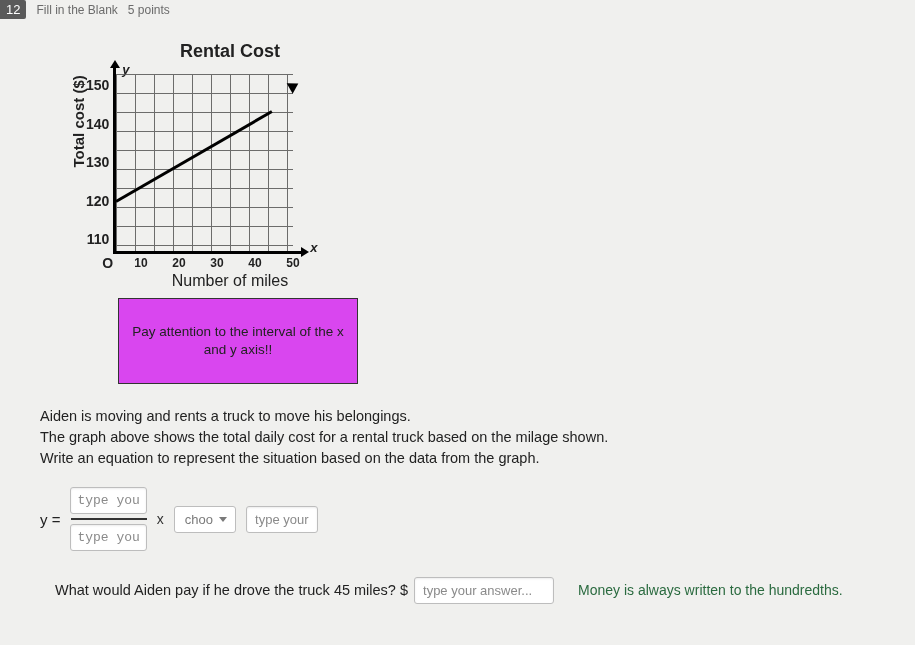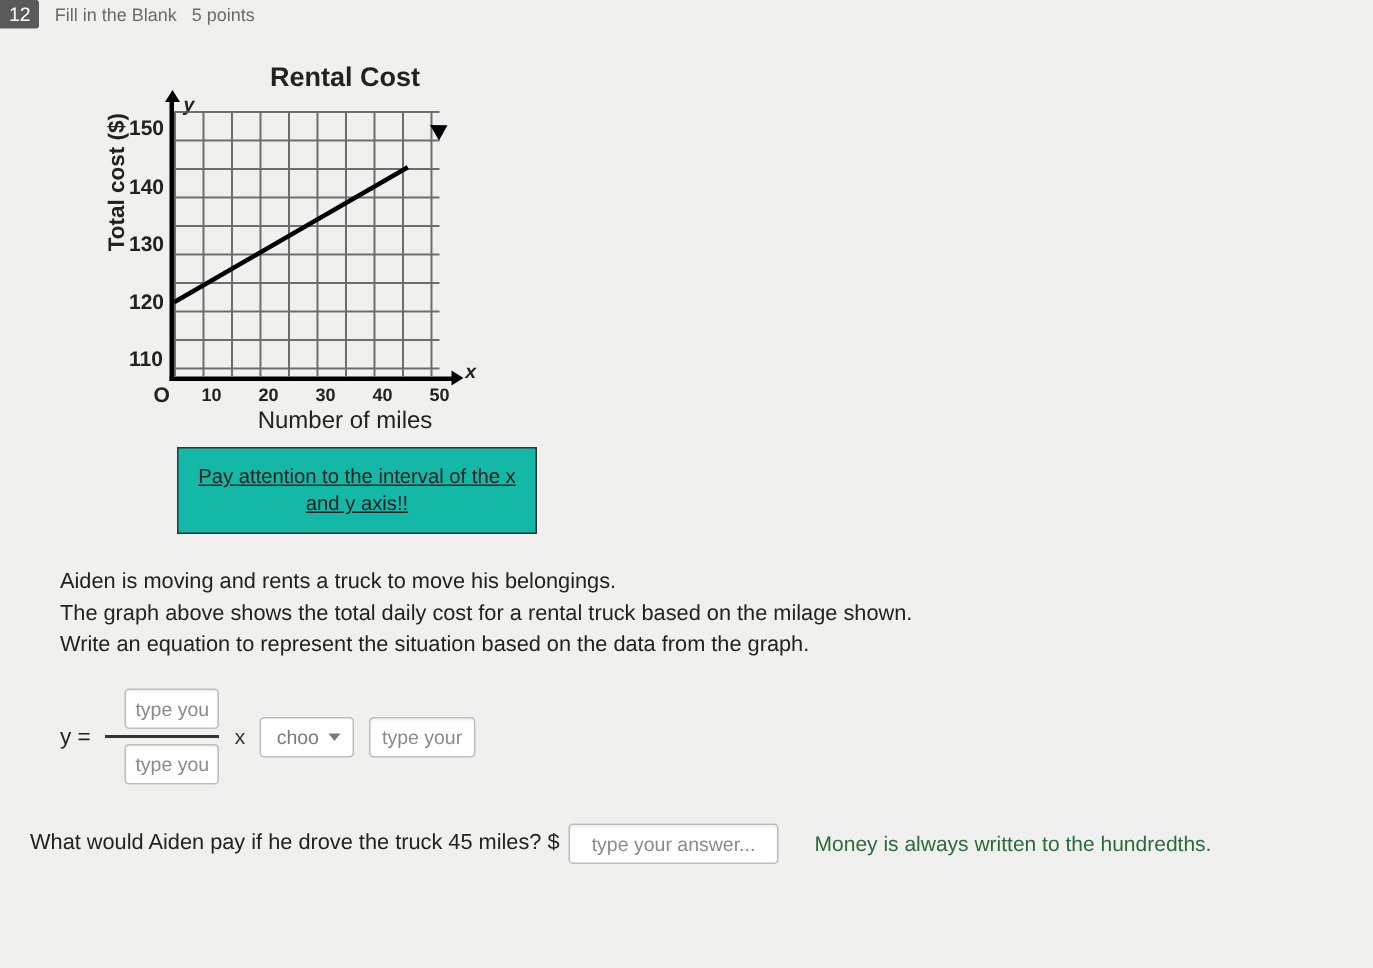"150" .yticks { align-items: flex-start -> flex-end }
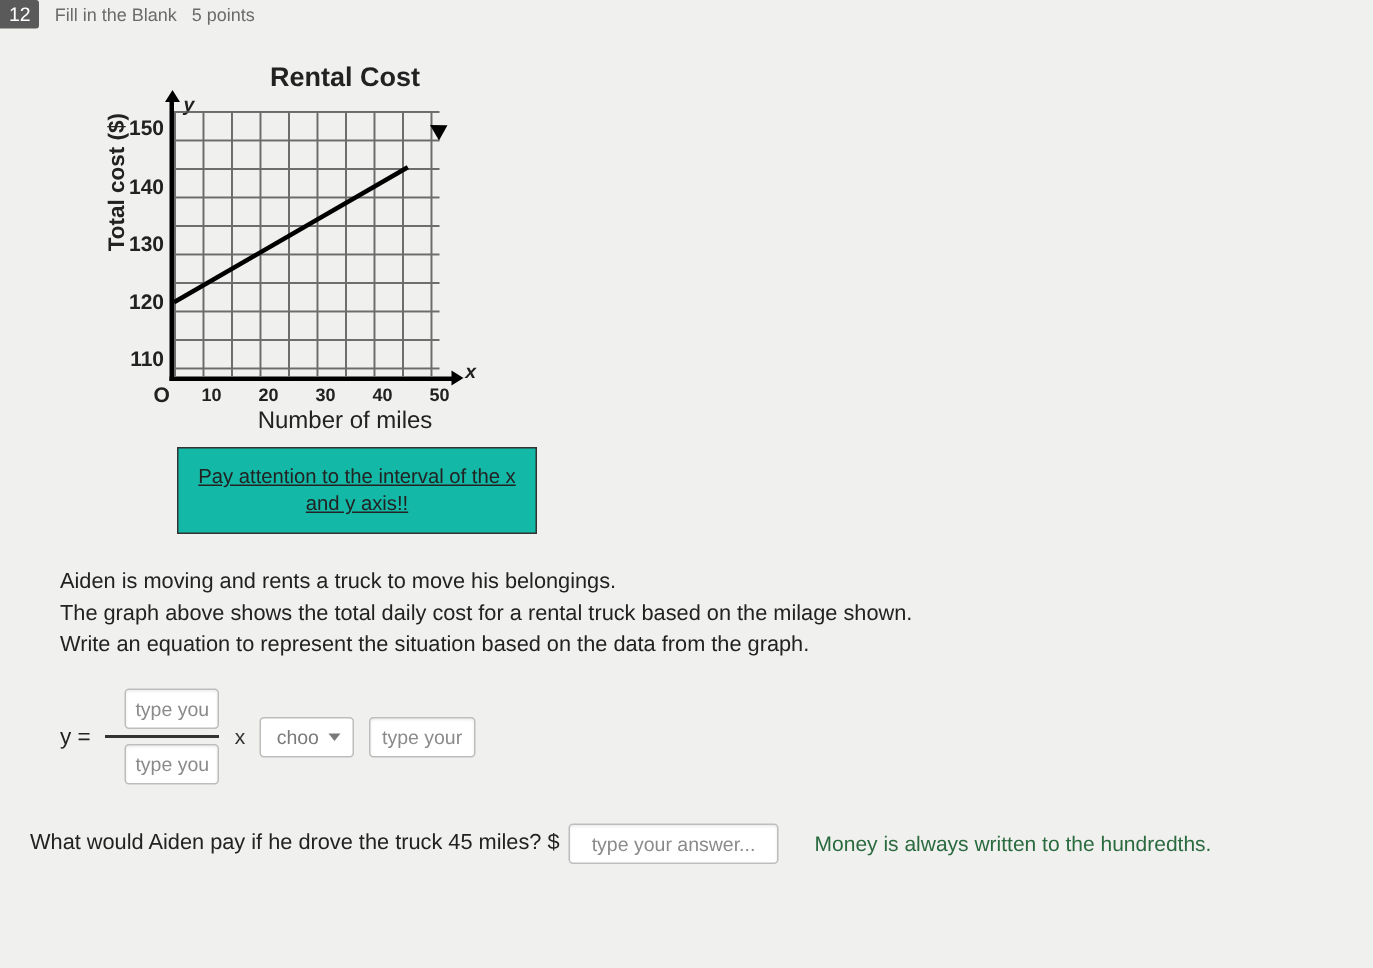"Pay attention to the interval" .notice { background: #14b8a6 -> #d946ef; padding: 10px 8px -> 24px 8px; text-decoration: underline -> none }
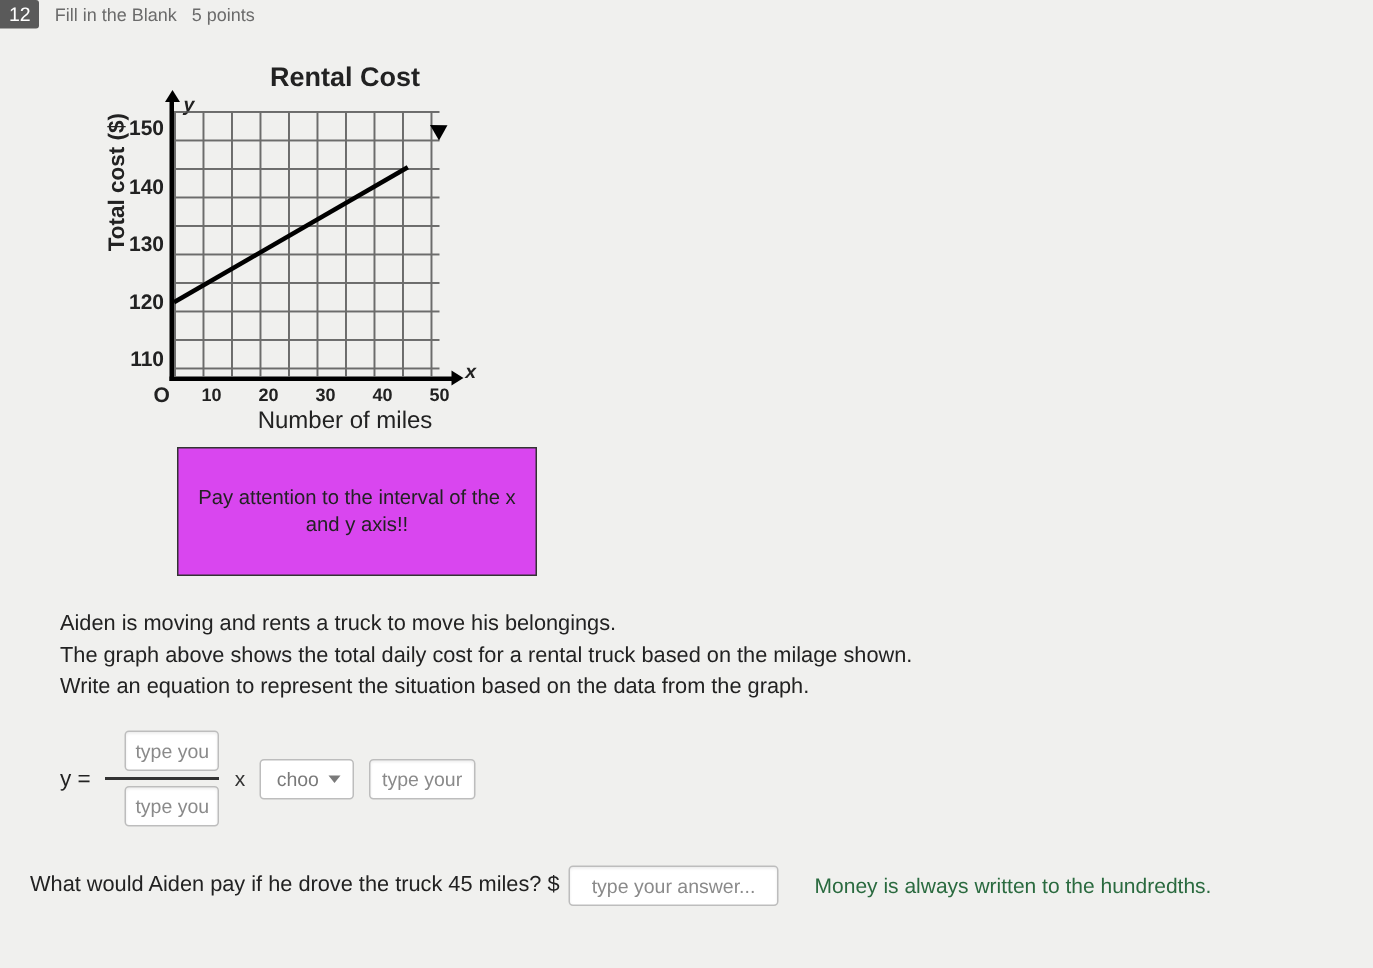"type you" .frac { align-items: flex-end -> center; font-family: none -> Liberation Mono, monospace }
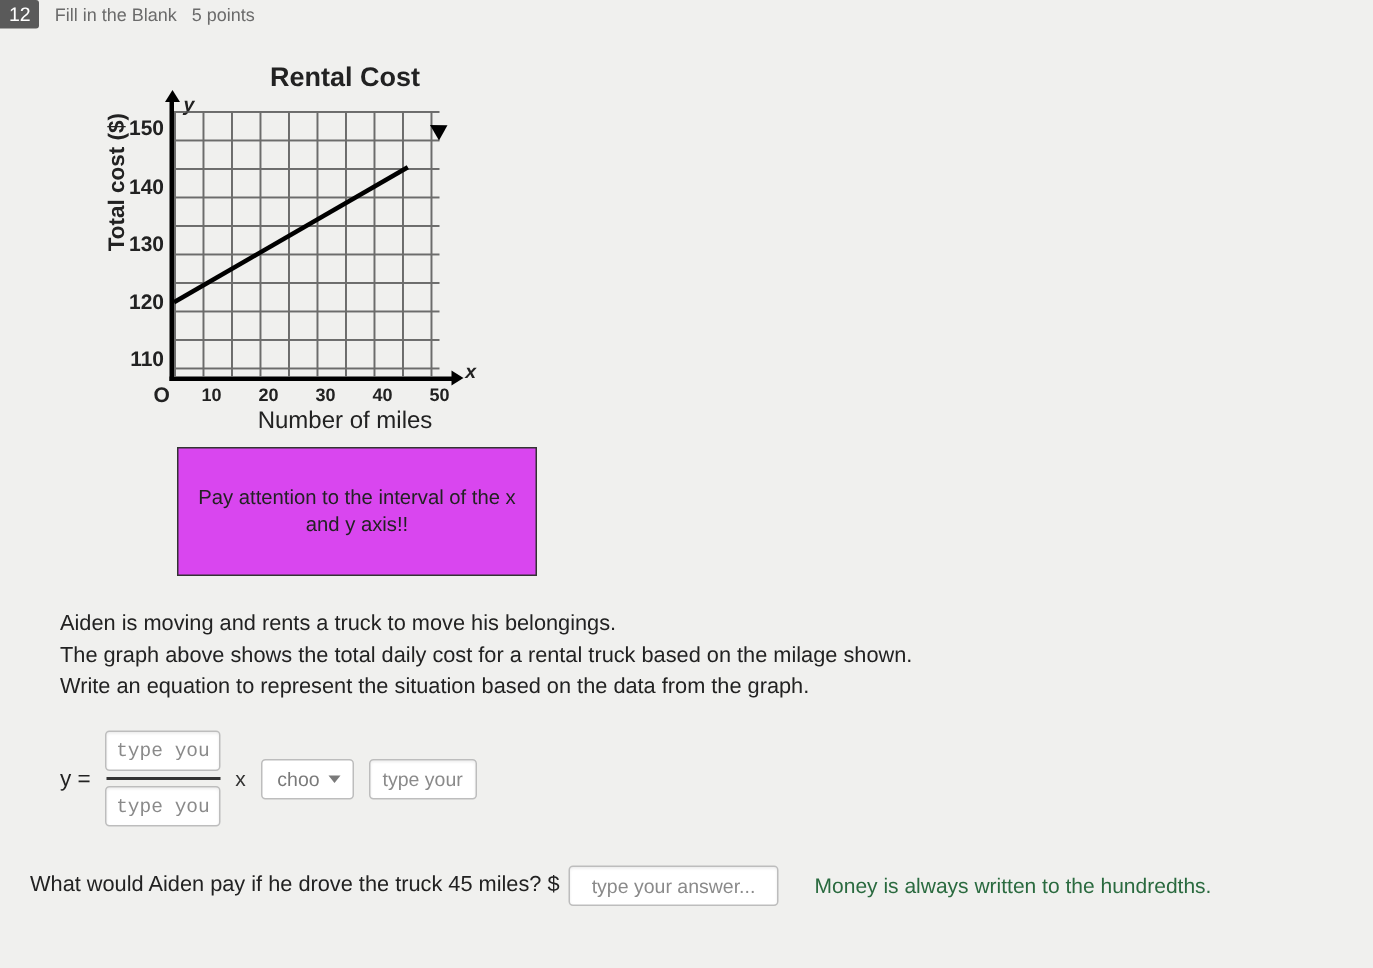"What would Aiden pay if" .q2 { margin: 26px 0 0 20px -> 26px 0 0 55px; text-align: center -> none }
